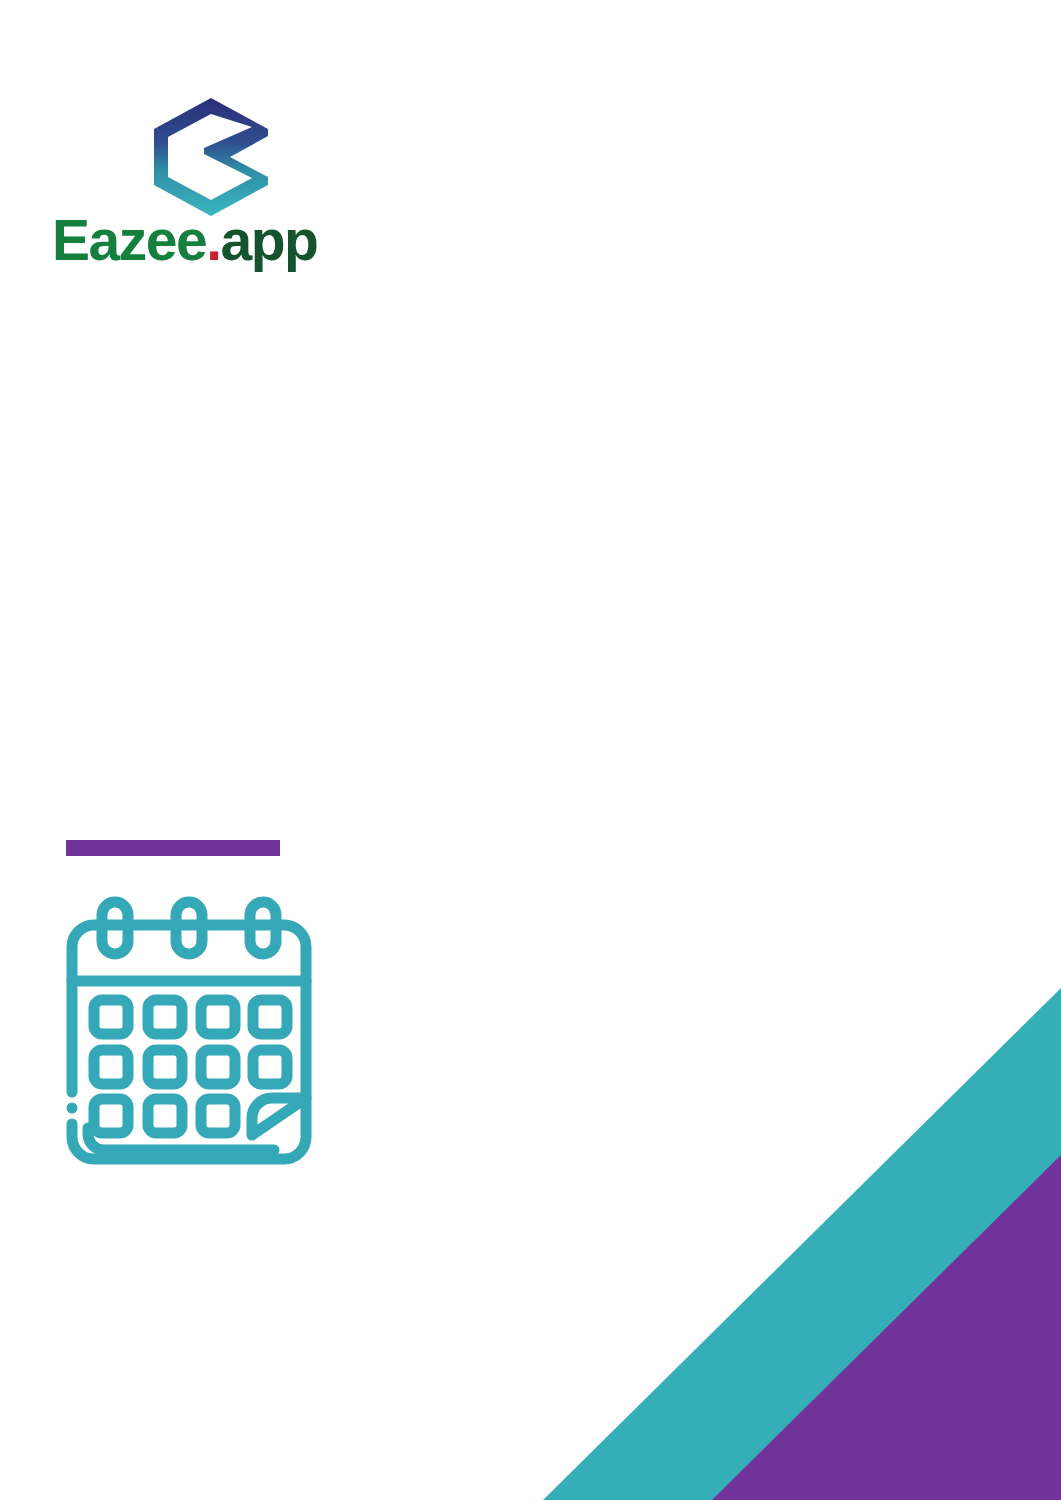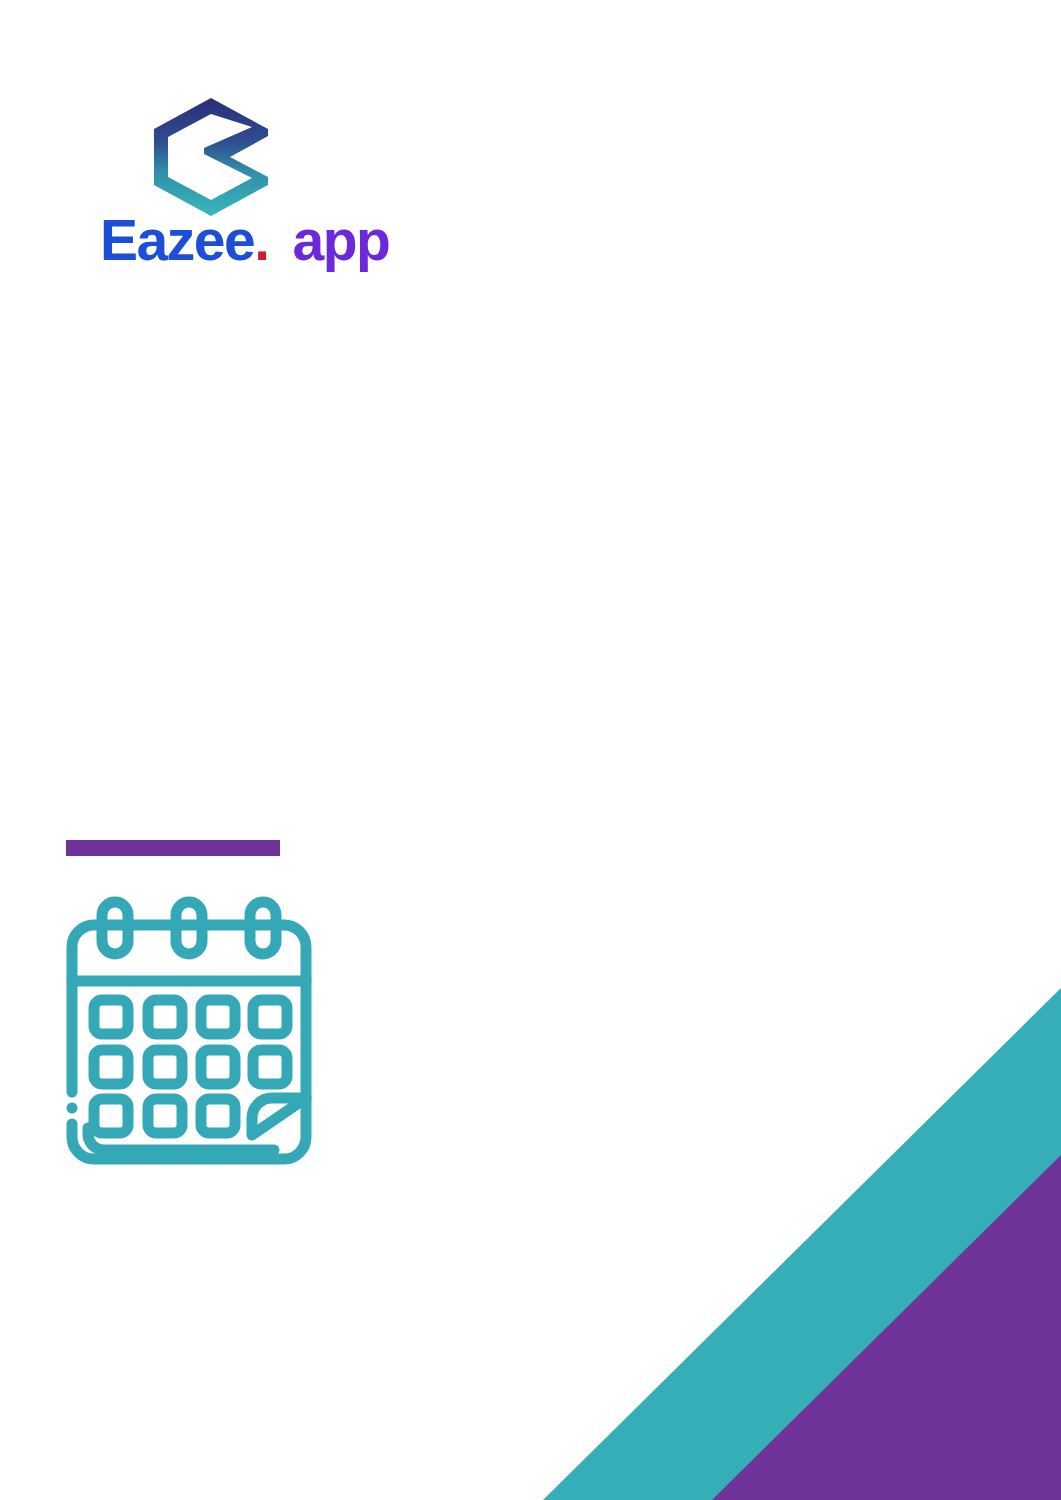"Eazee" .wm-eazee { color: #1d4ed8 -> #15803d; margin-left: 48px -> none }
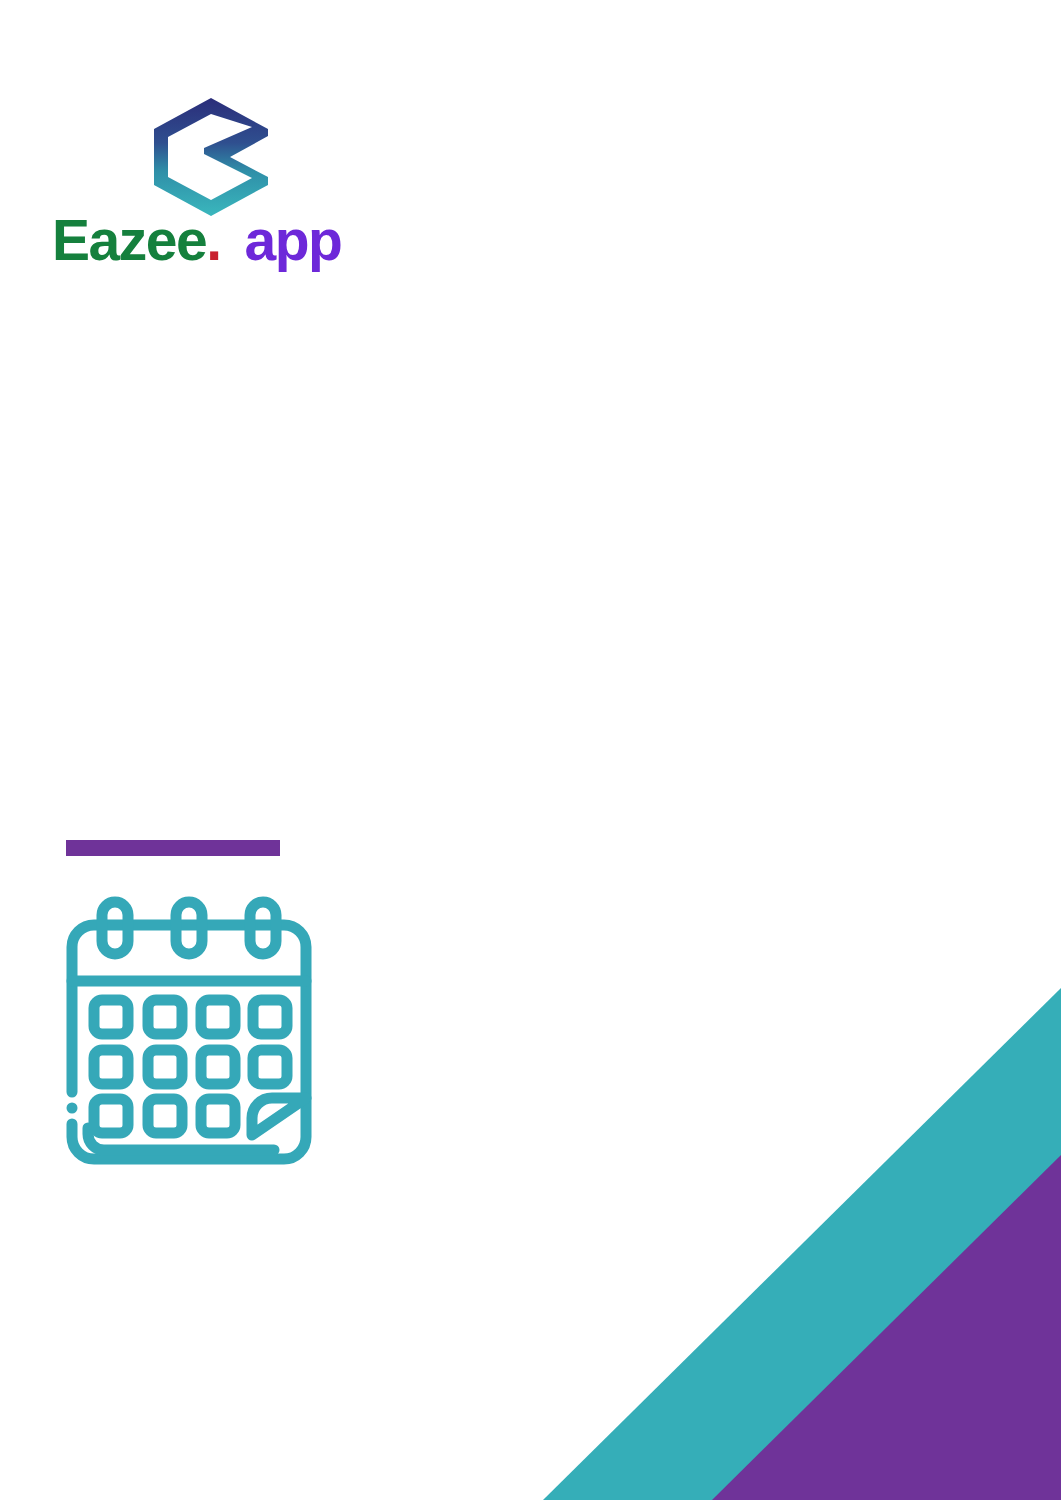"app" .wm-app { color: #6d28d9 -> #14532d; margin-left: 24px -> none }
